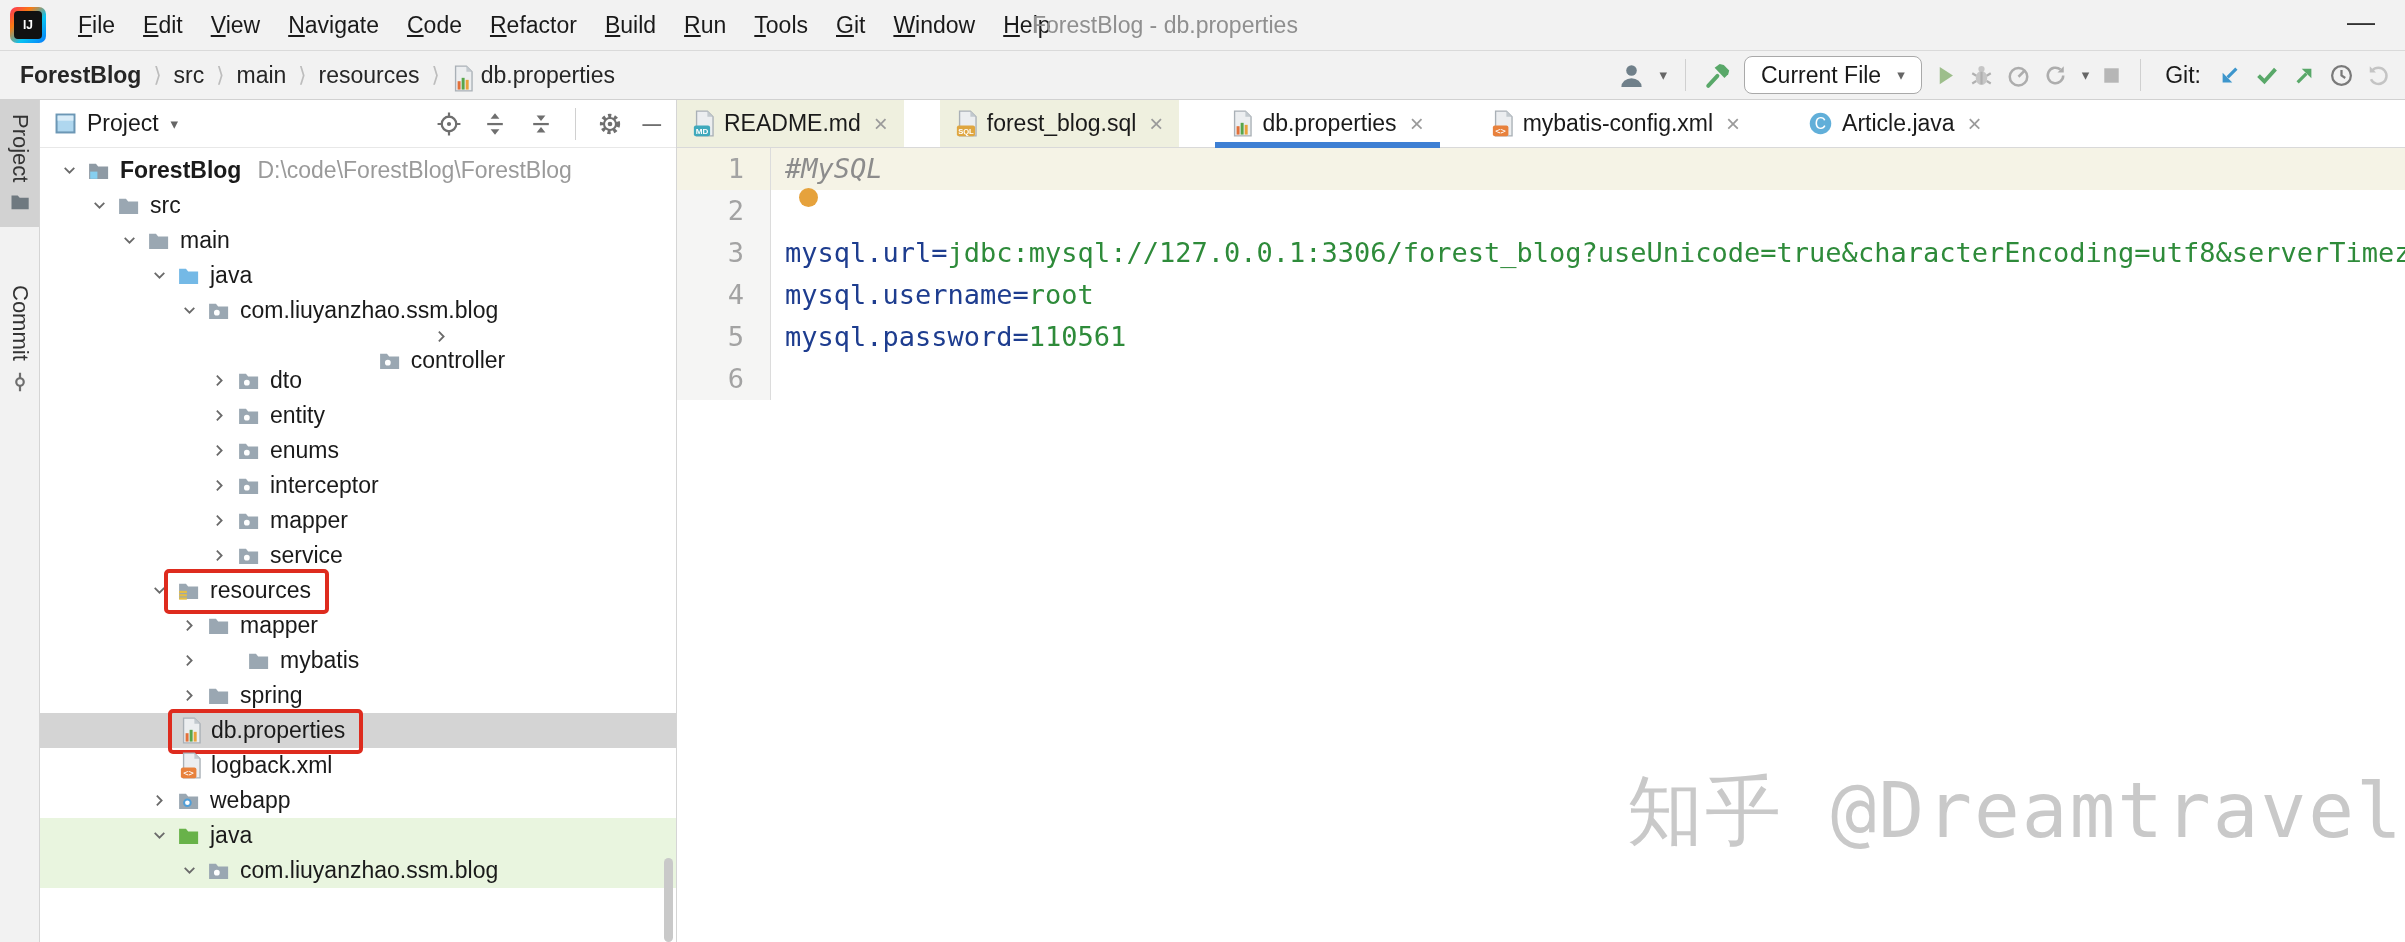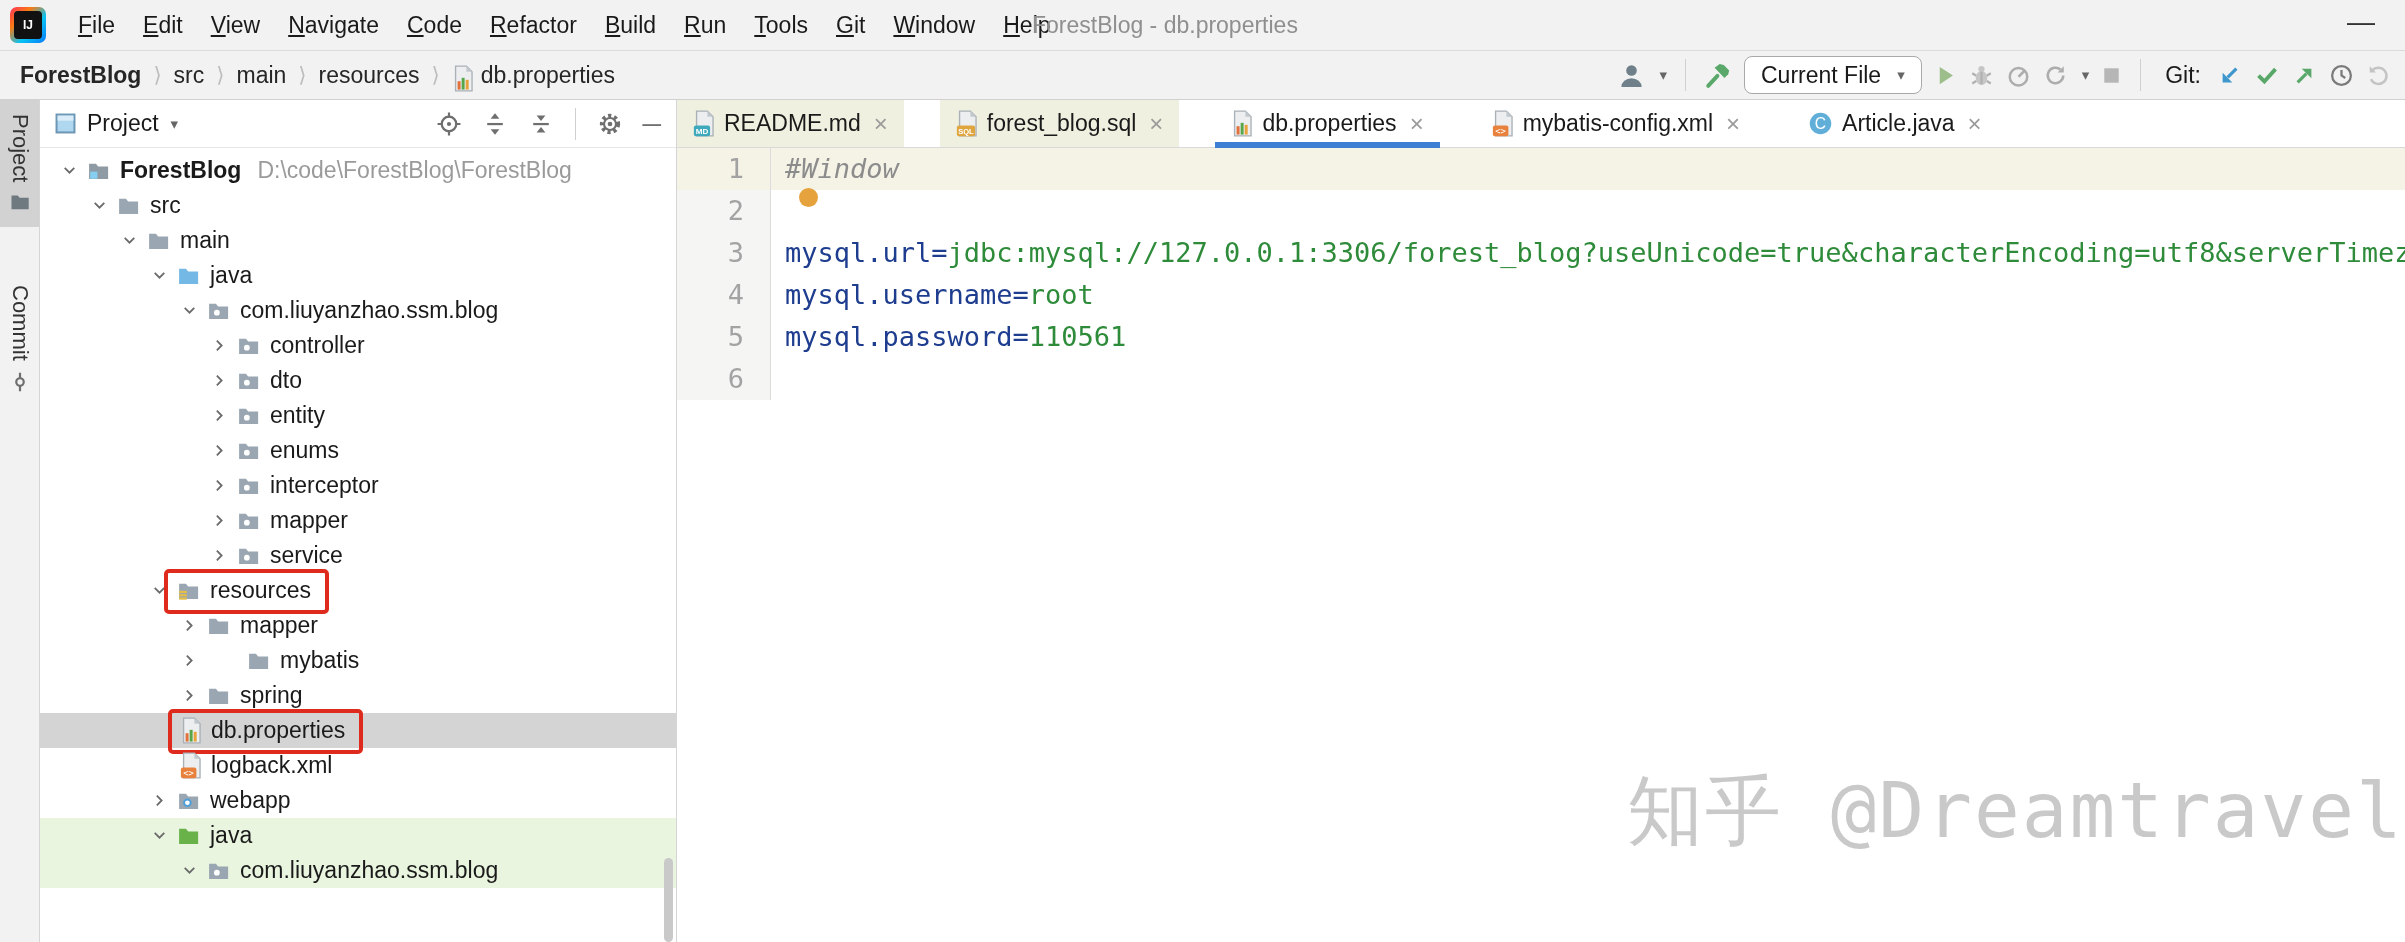"#Window" span.tok-comment { text: Window -> MySQL }
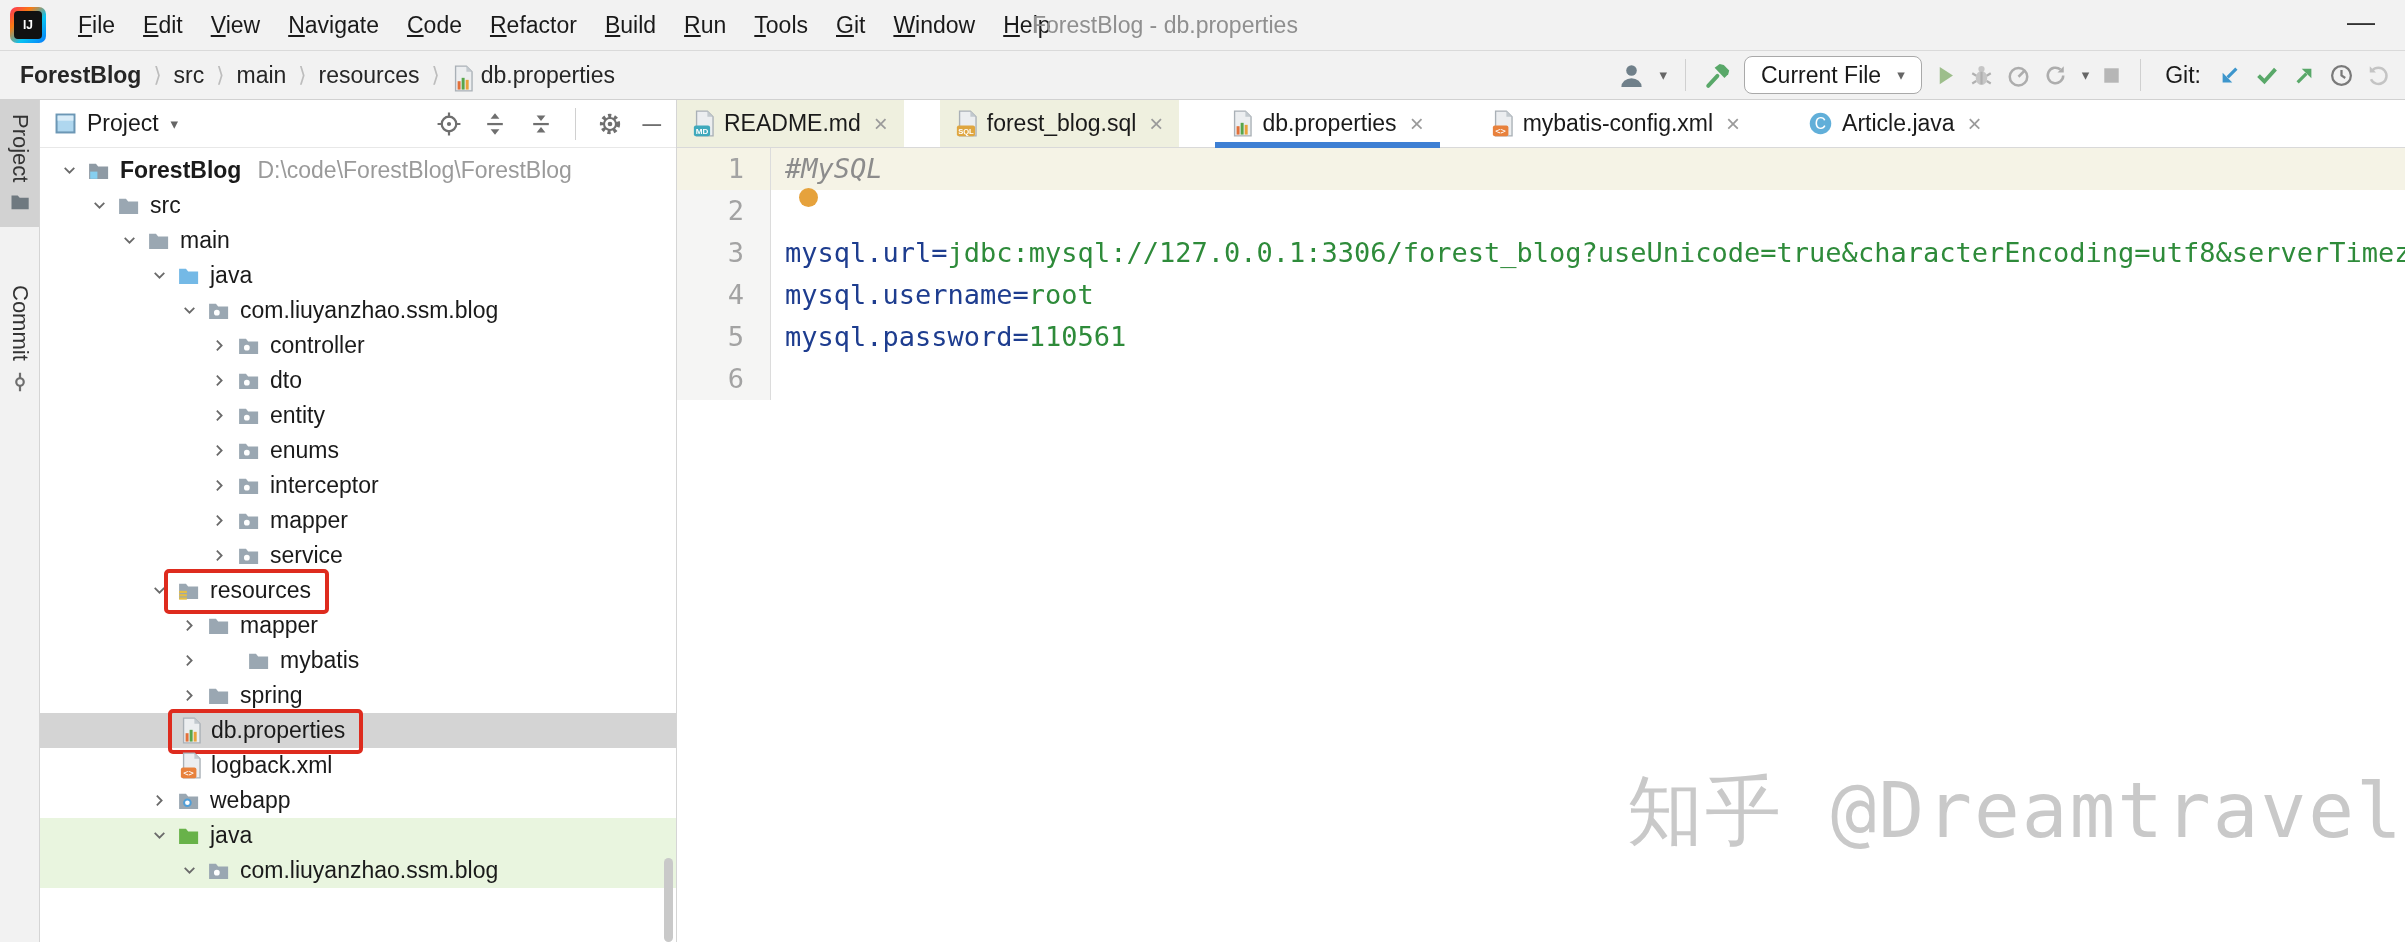"controller" div.tree-row { flex-direction: none -> column }
